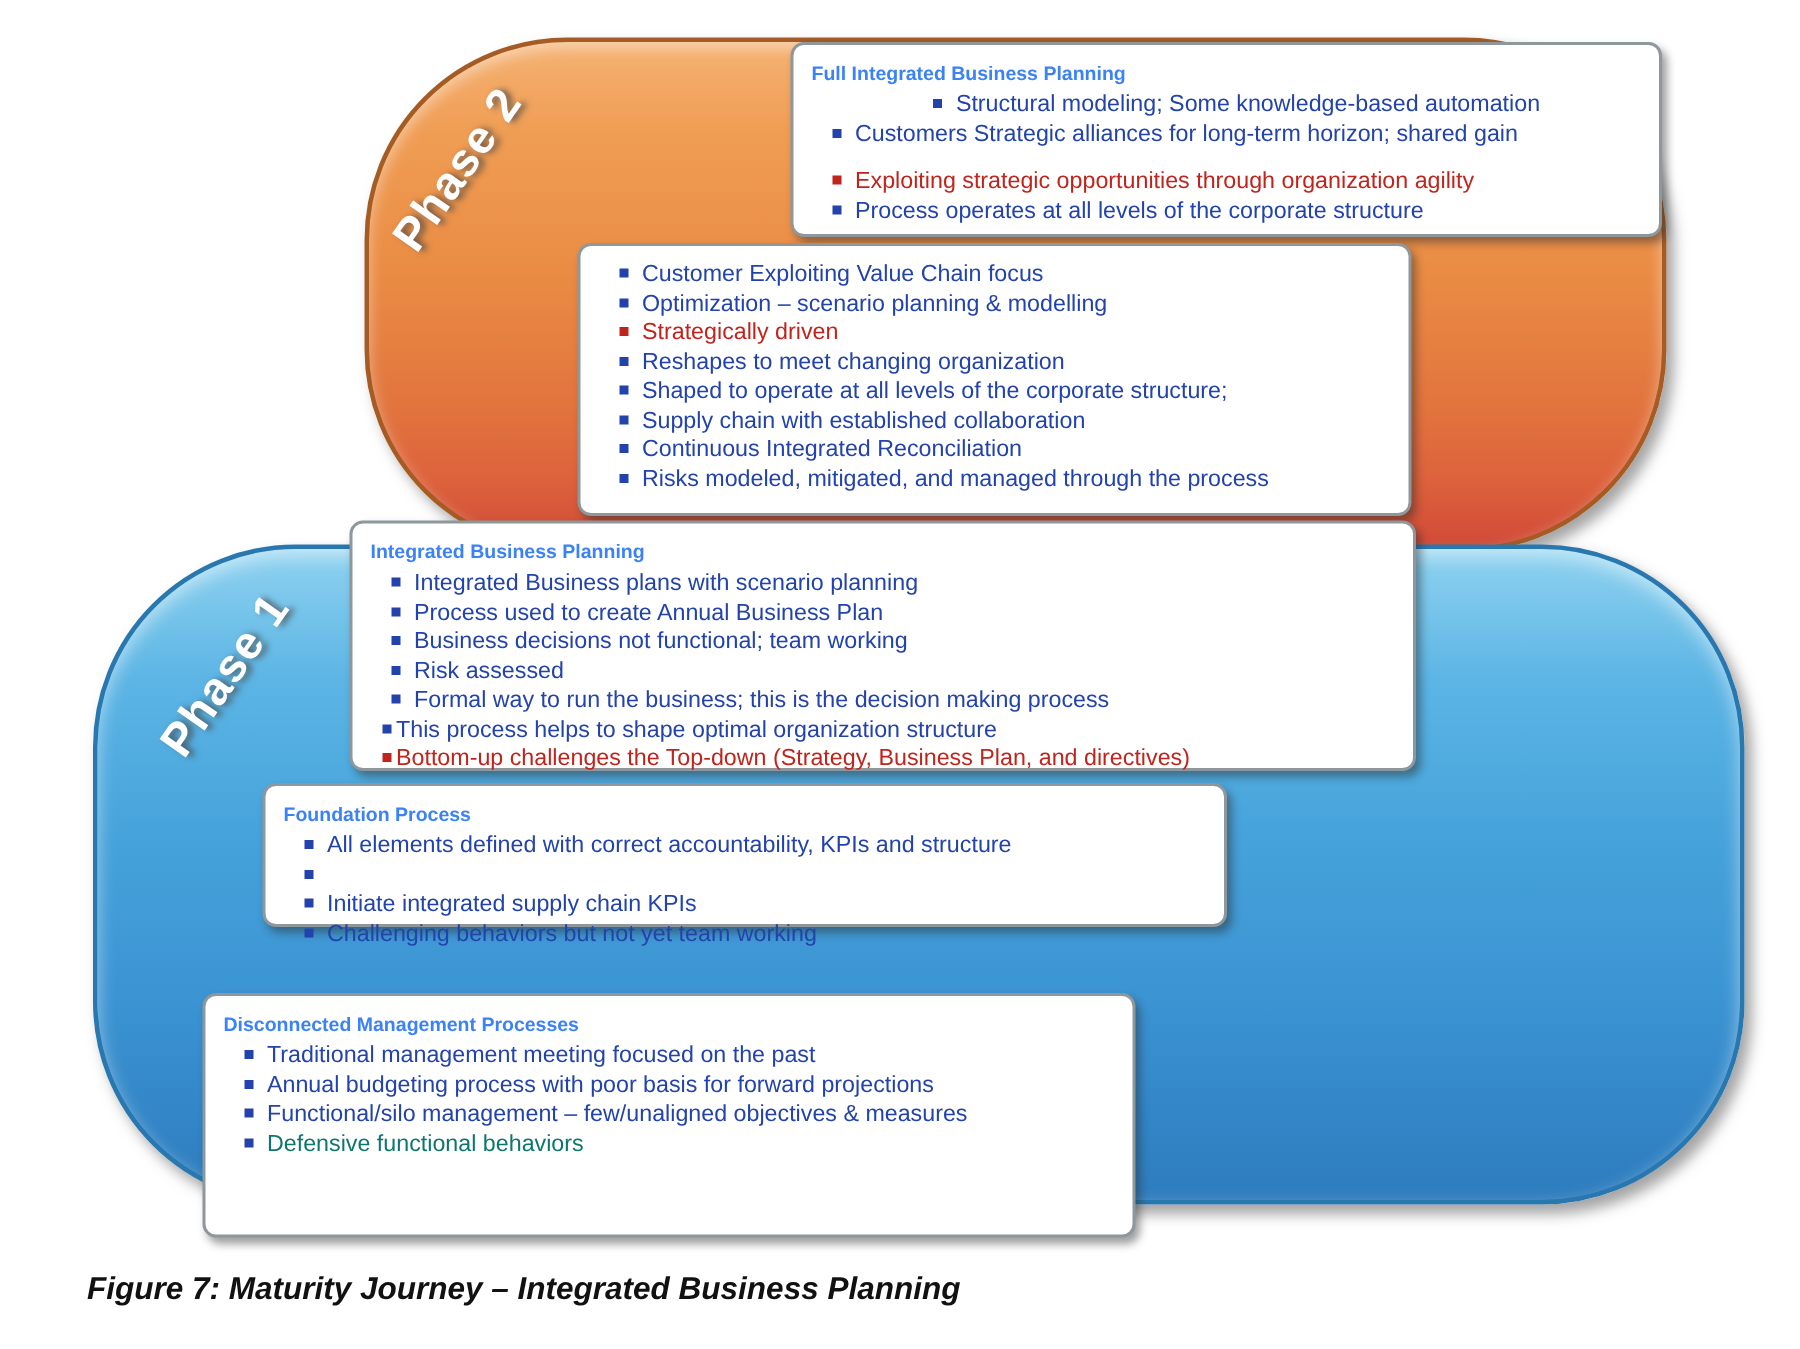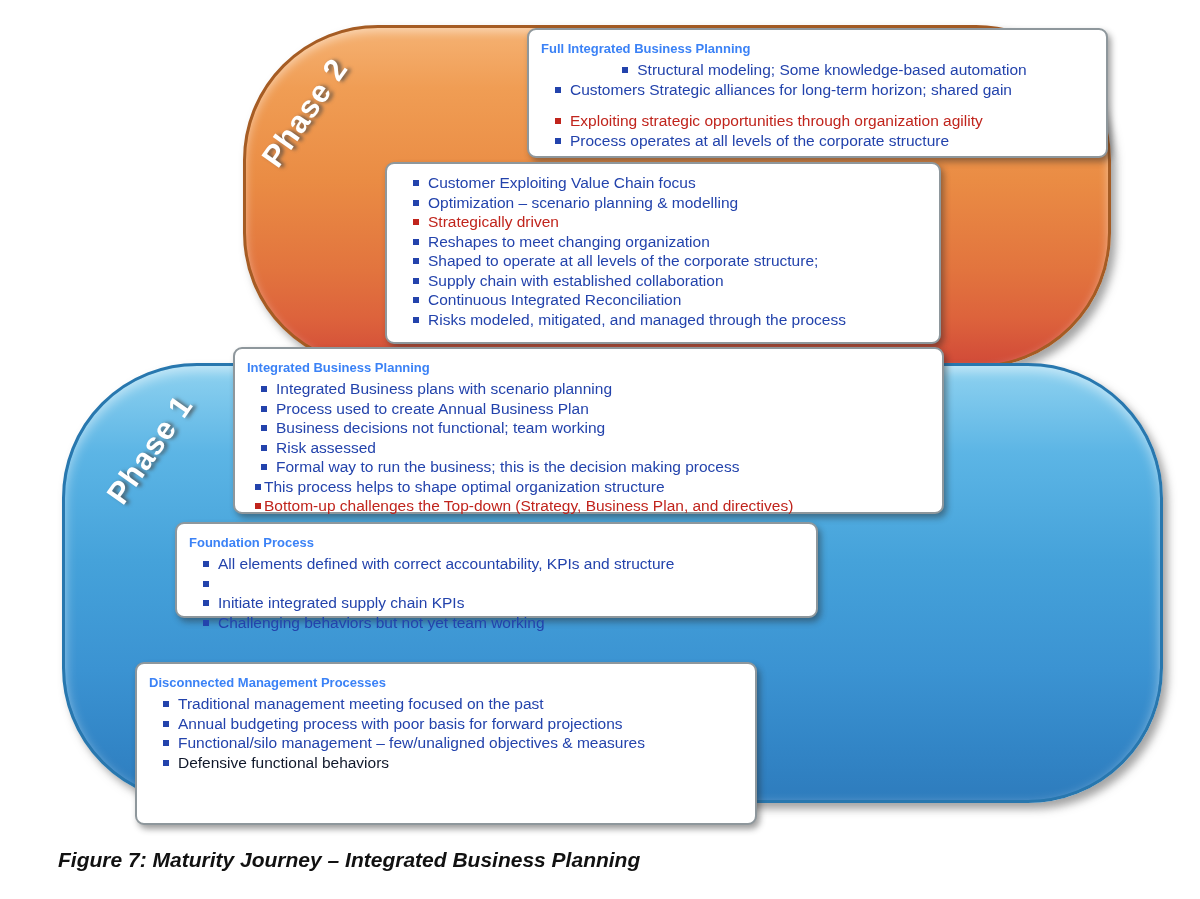"Defensive functional behaviors" li { color: #0f172a -> #0f766e }
